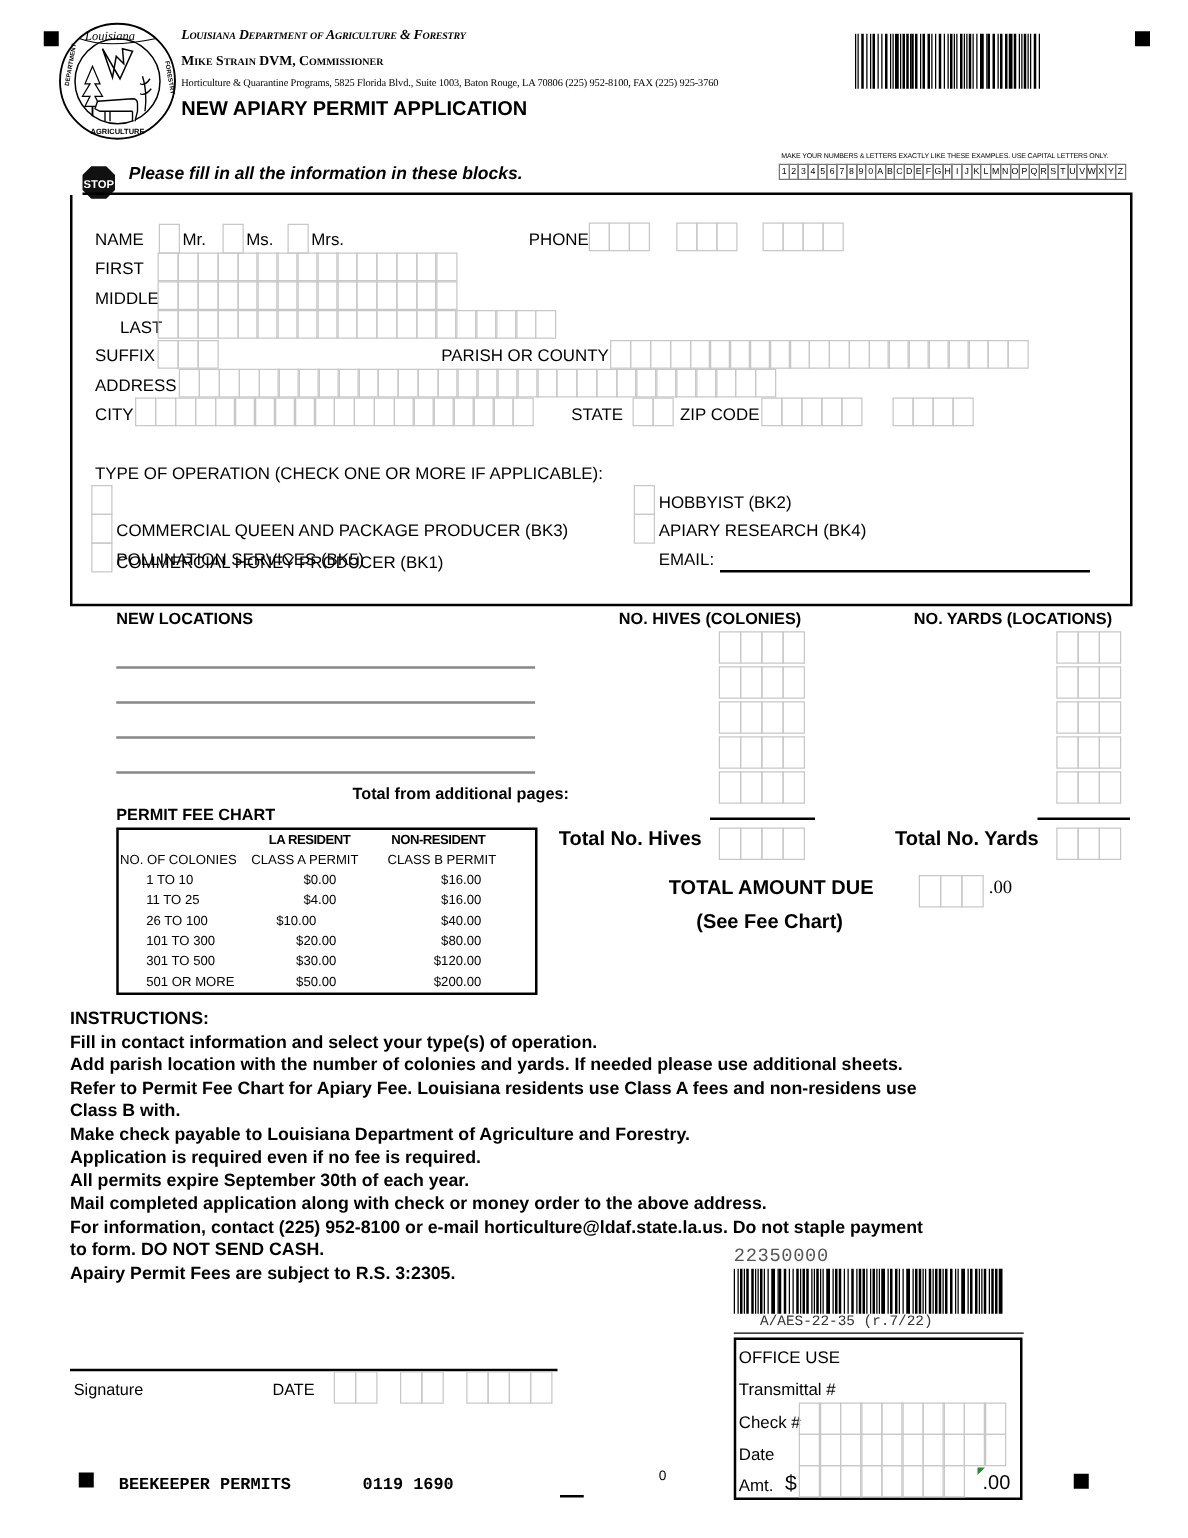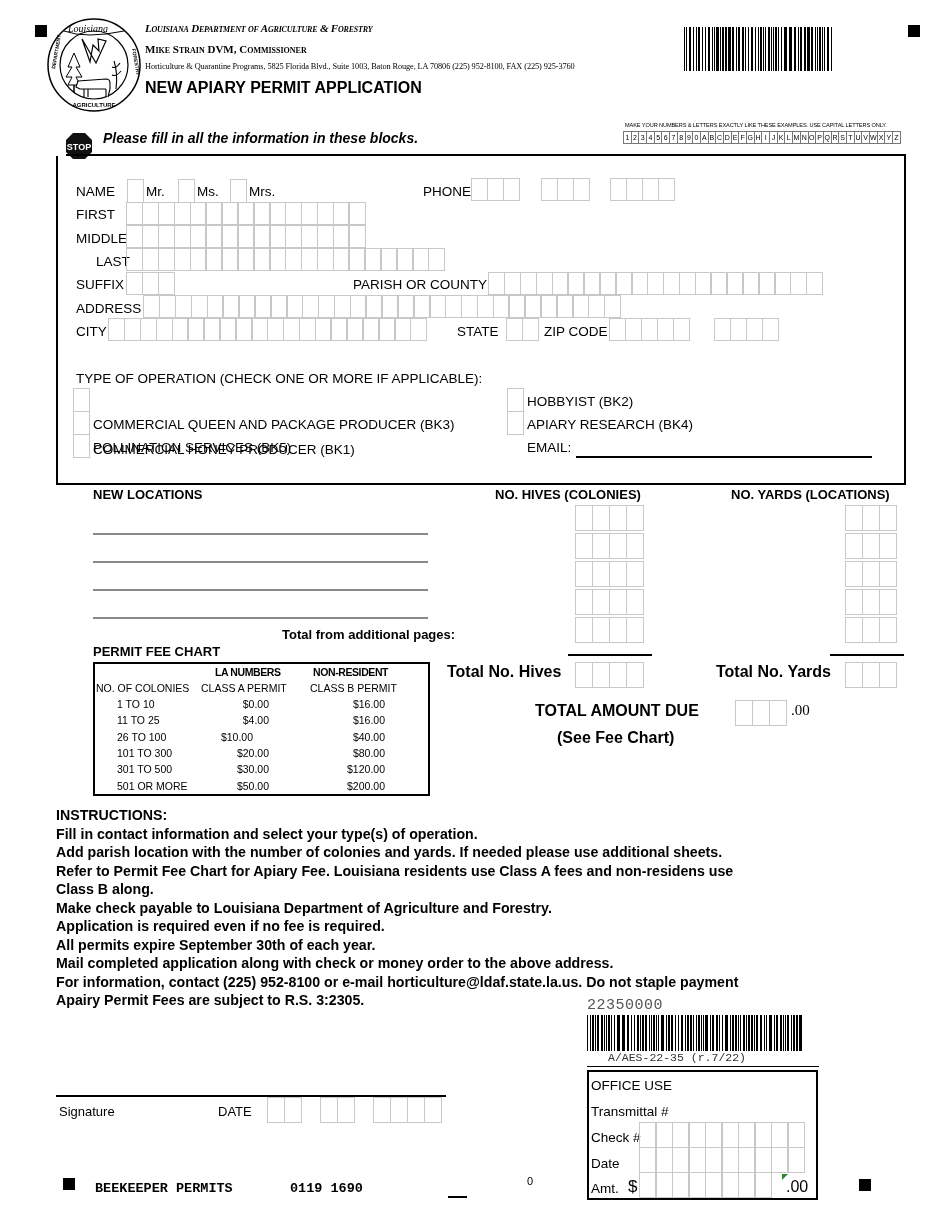"LA NUMBERS" div.fee-row { text: NUMBERS -> RESIDENT }
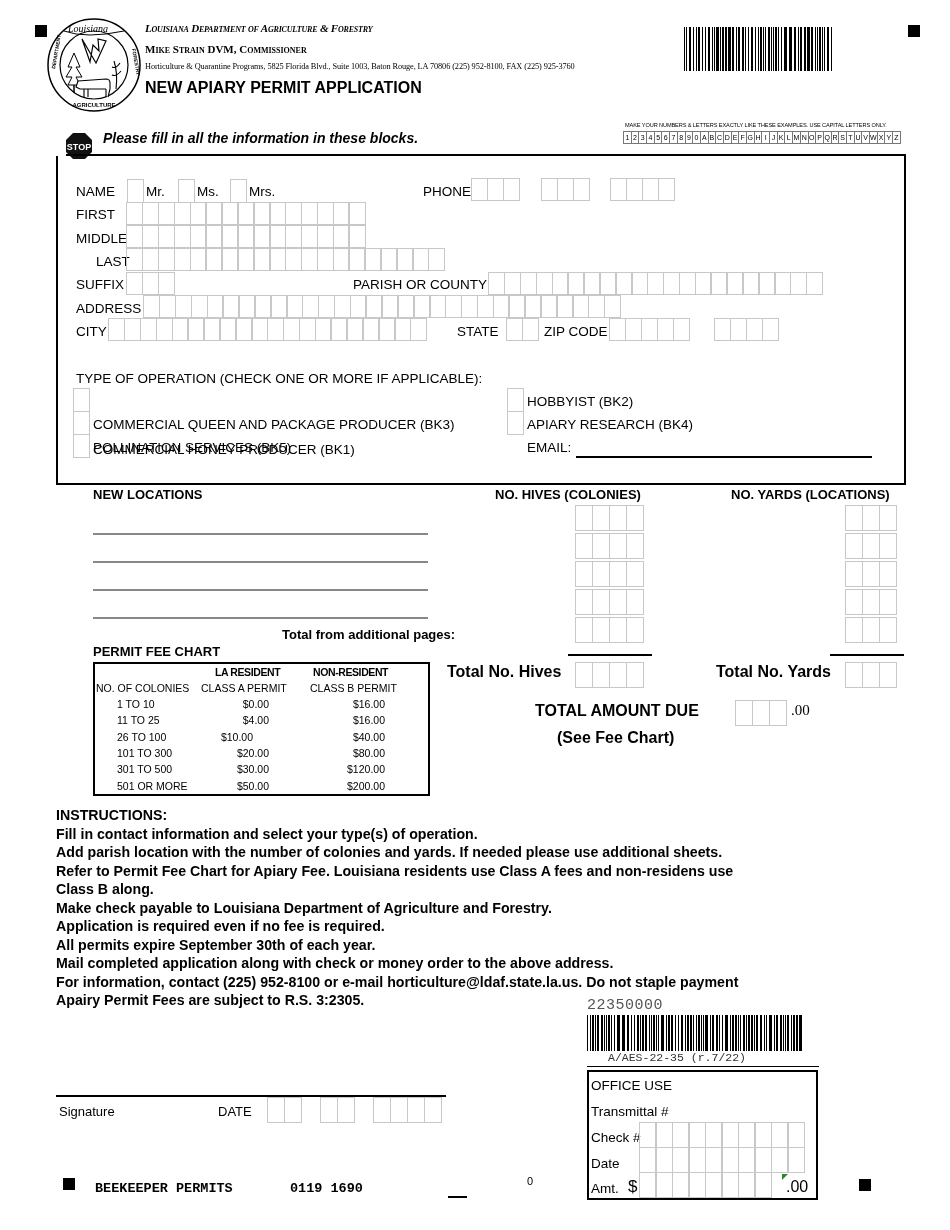"Class B along." div { text: along -> with }
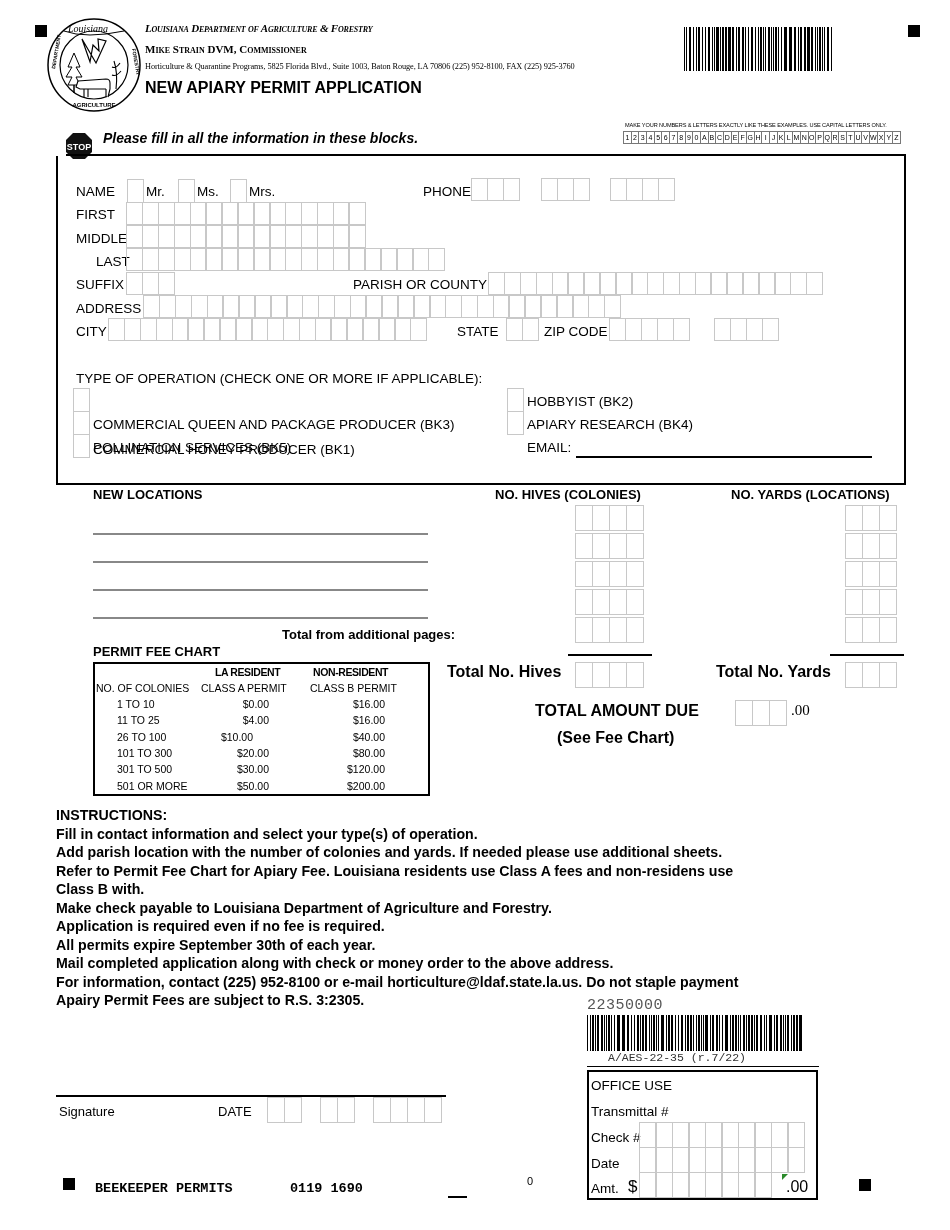"to form. DO NOT SEND" div { html: none -> <div>to form. DO NOT SEND CASH.</div> }
